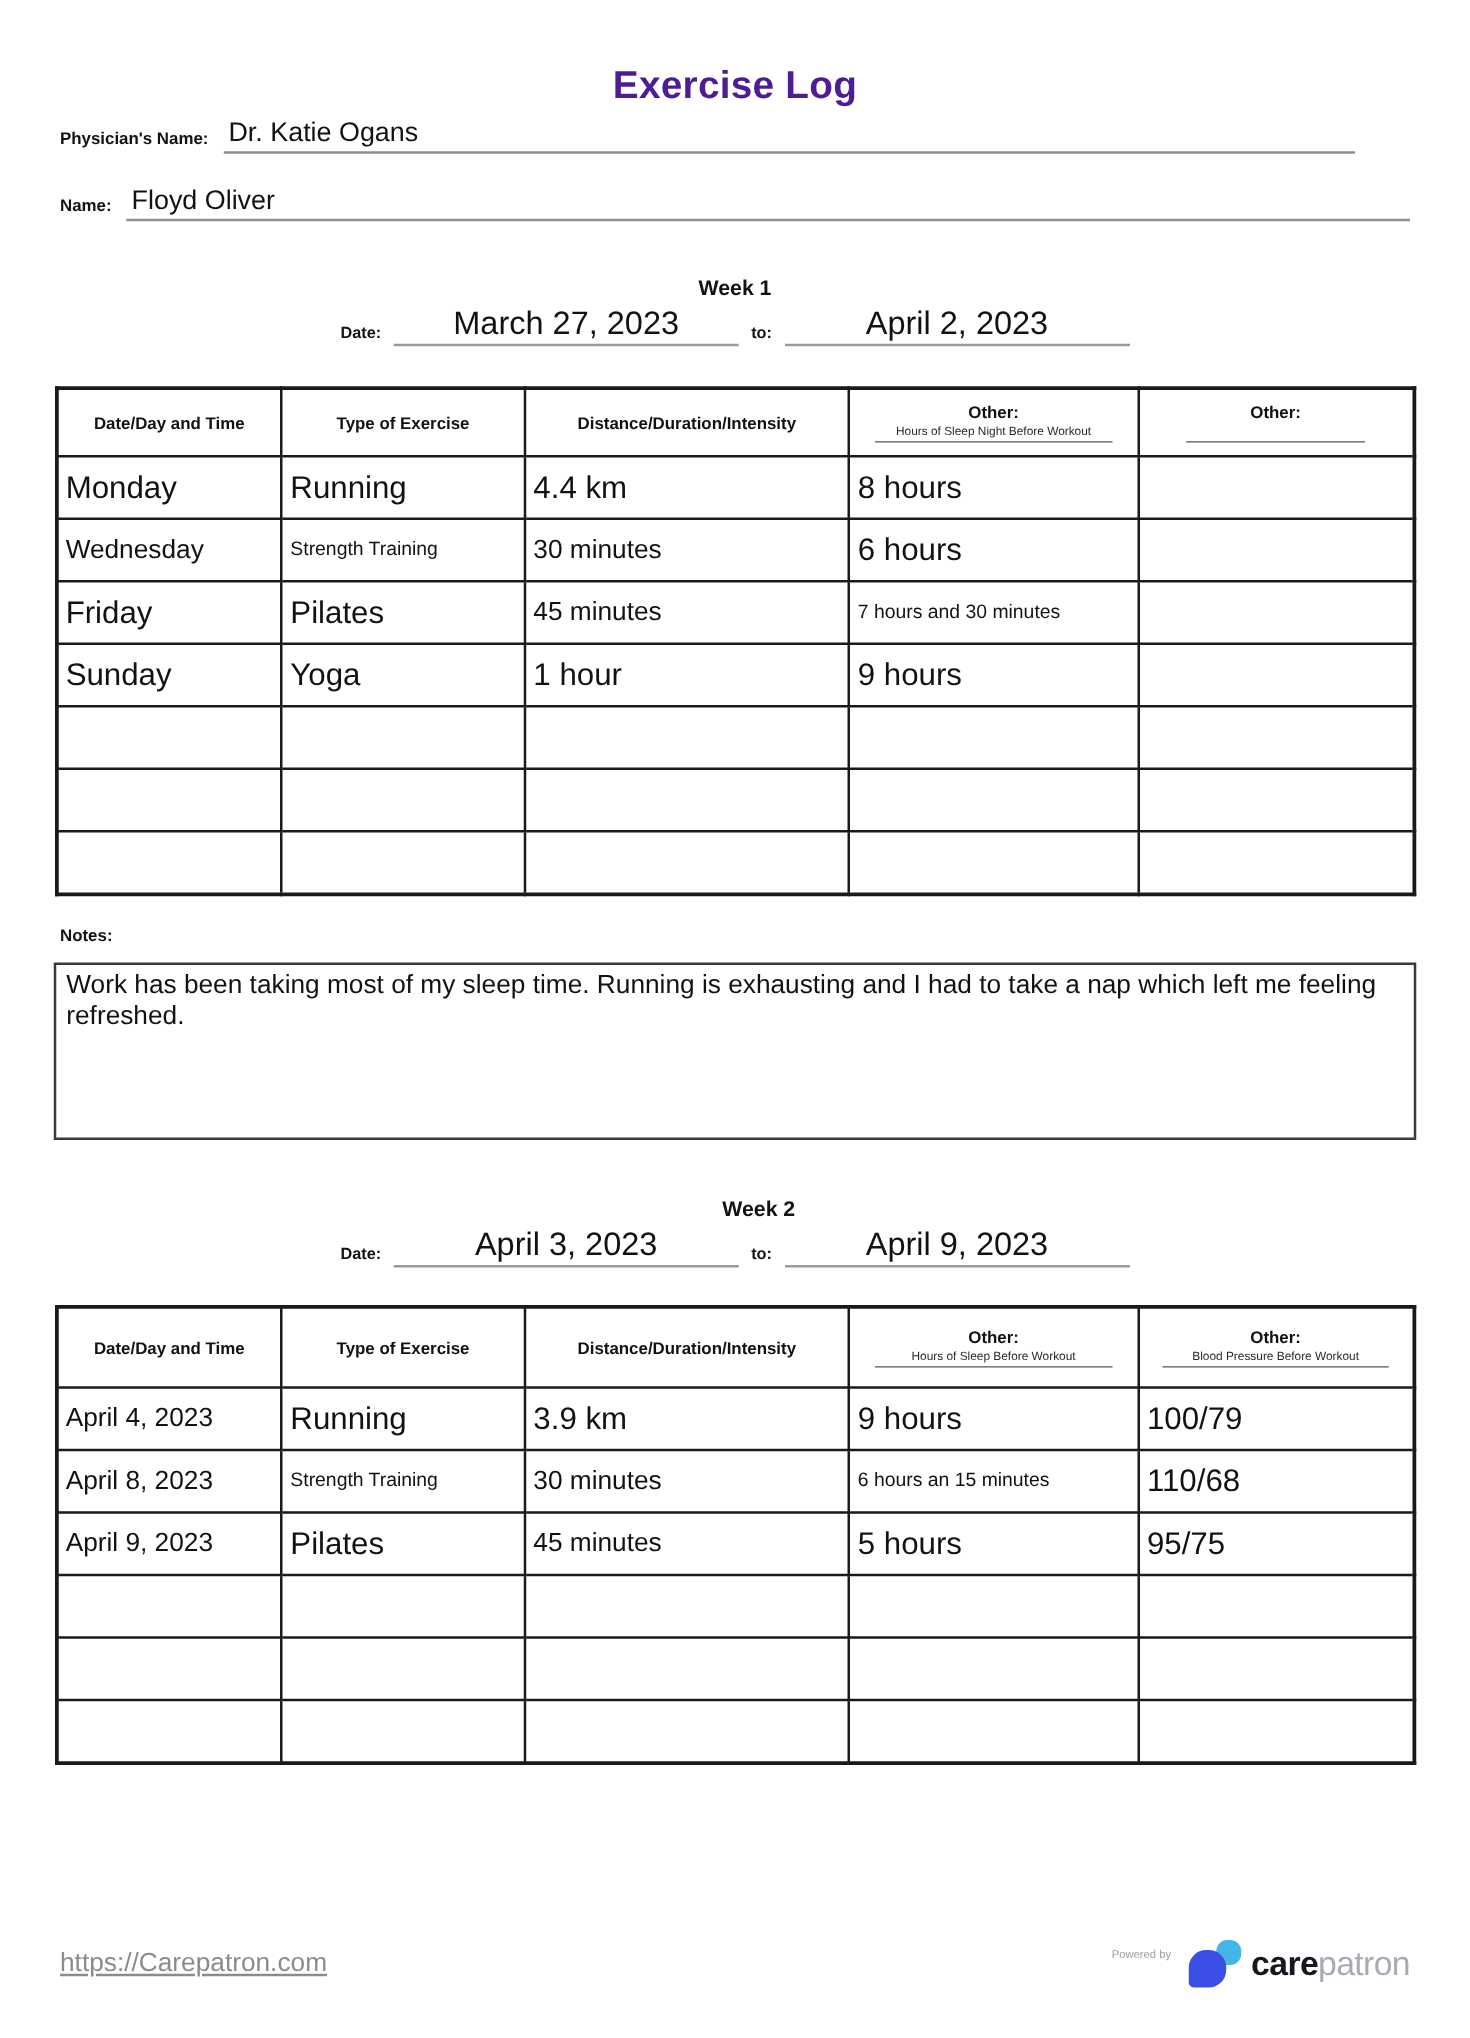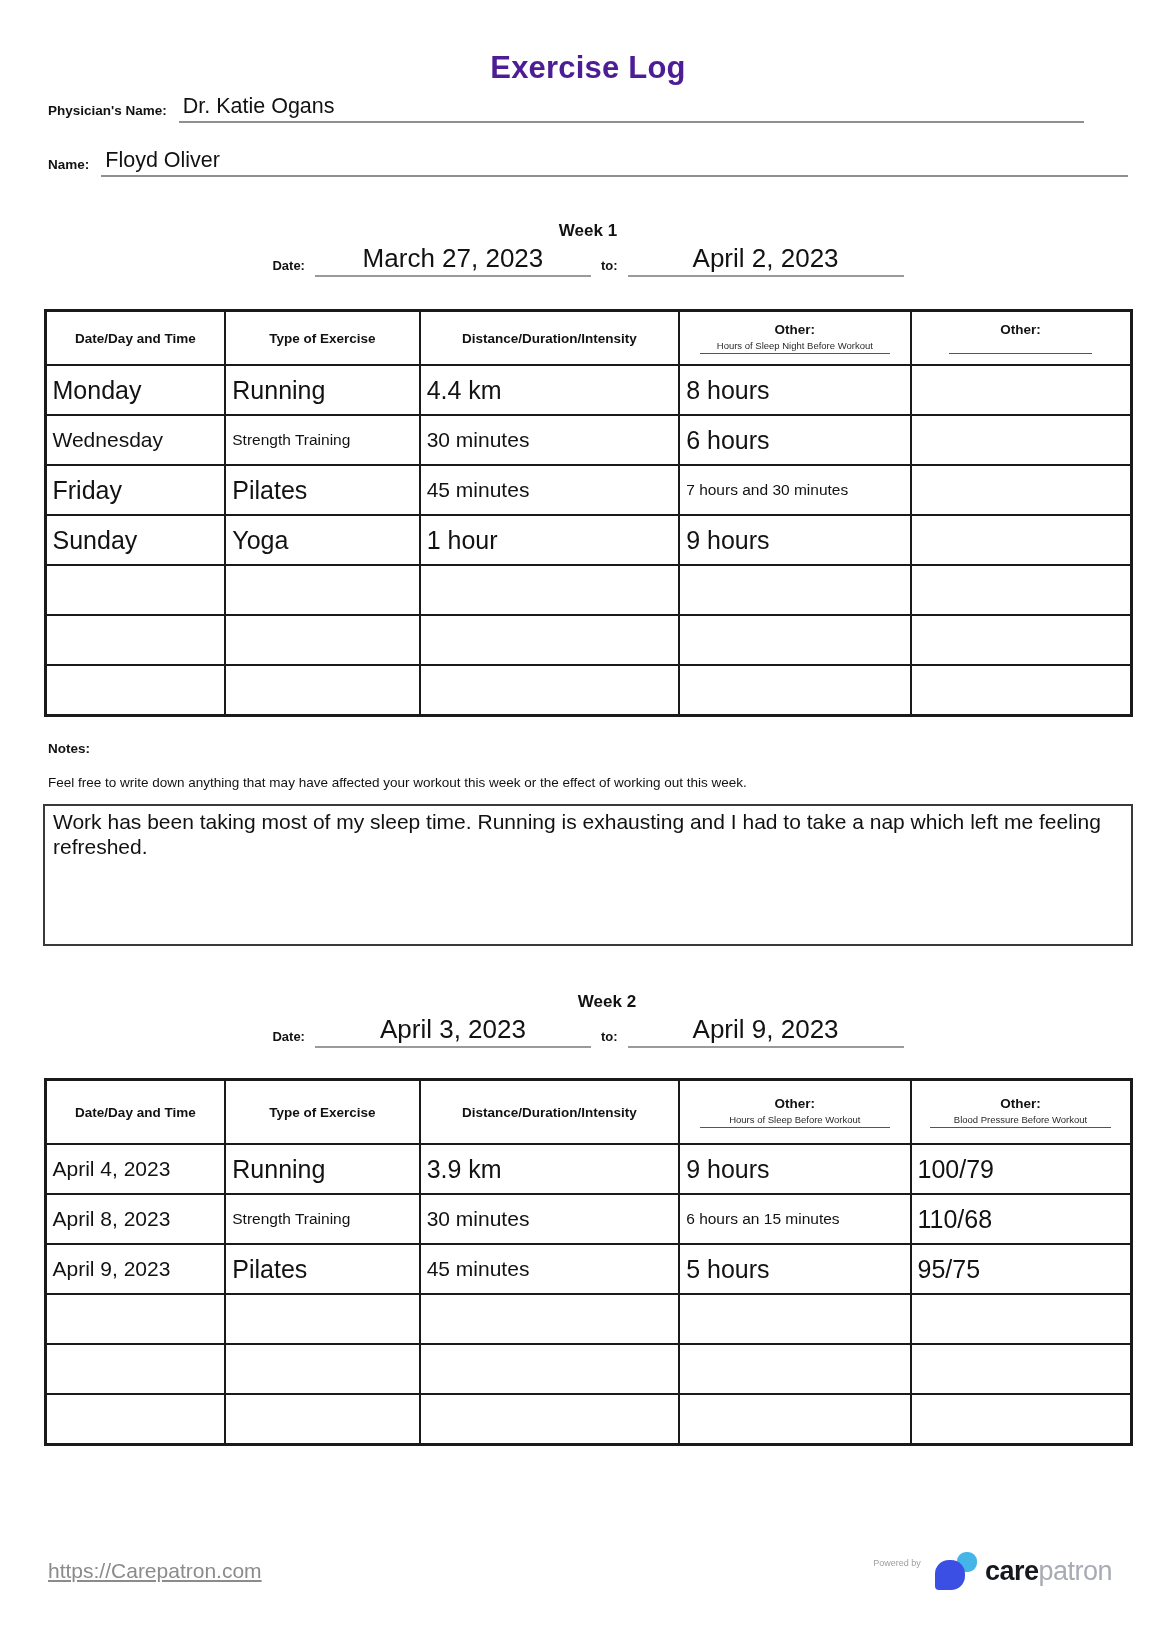"Feel free to write down" div.notes-desc { html: <div>Feel free to write down anything that may have affected your workout this week or the effect of working out this week.</div> -> none }
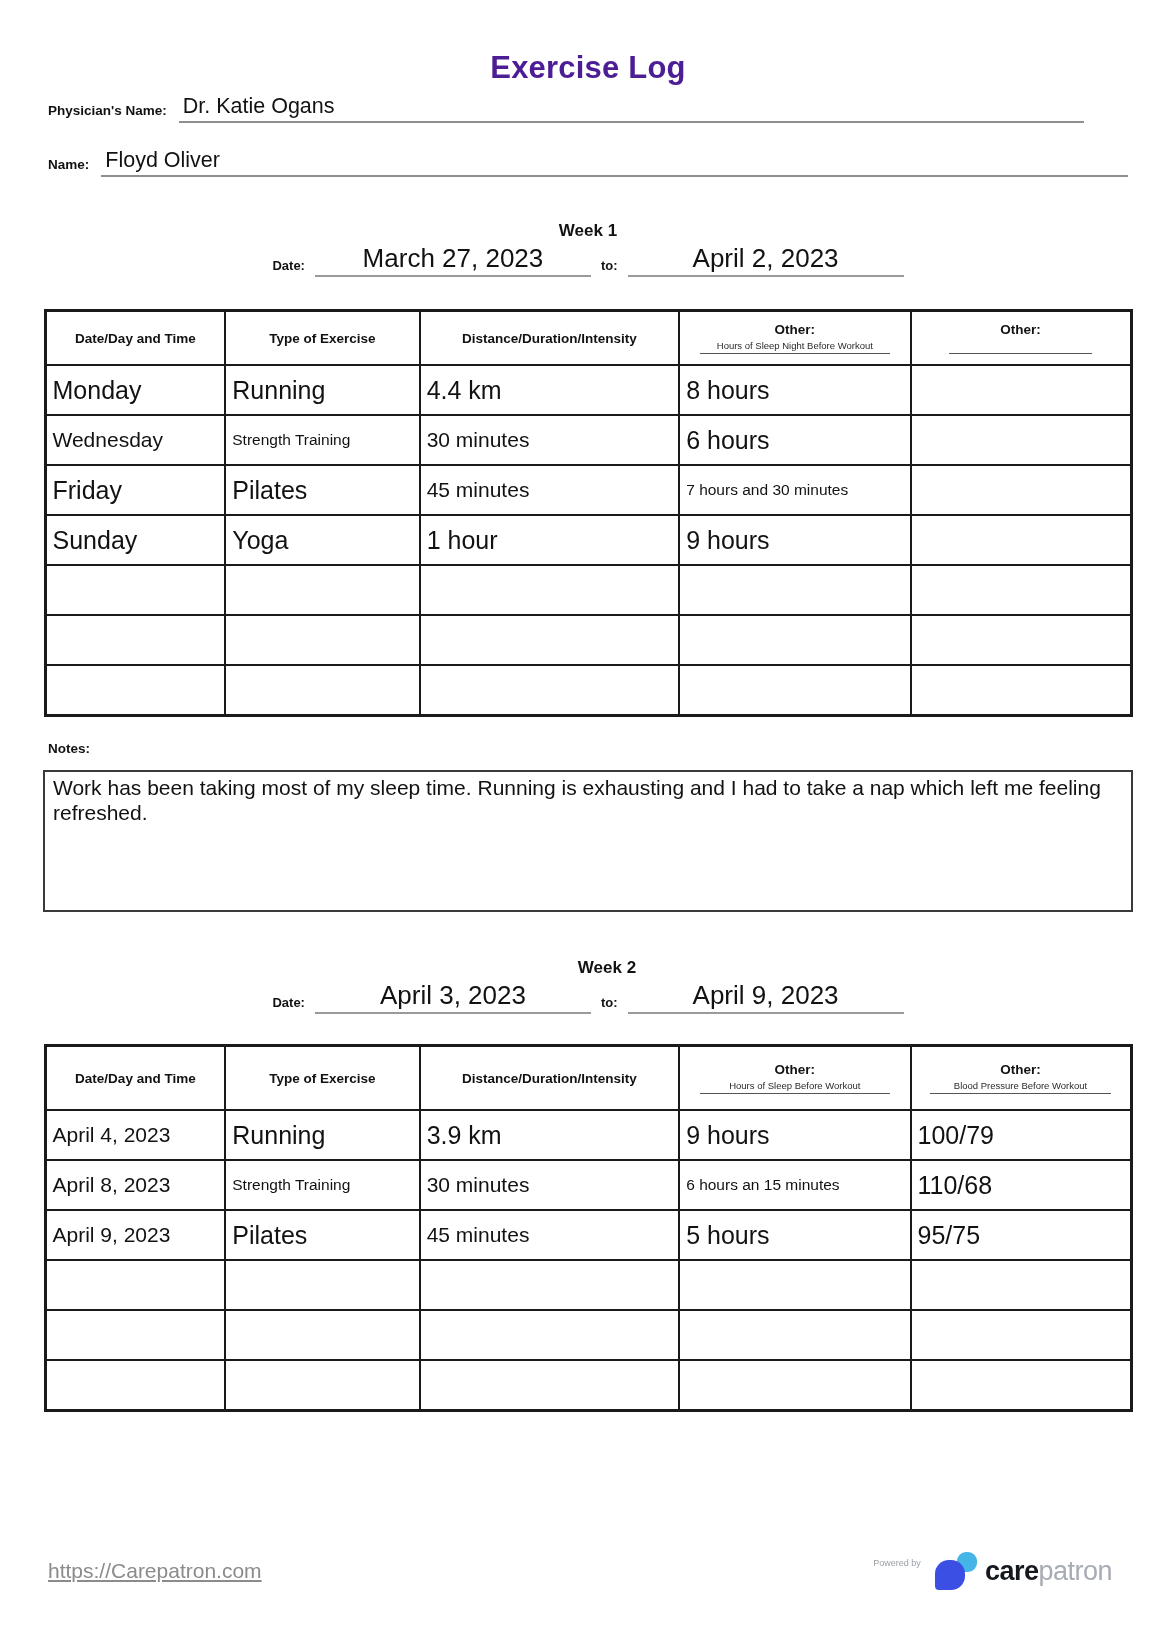"https://Carepatron.com" .footer { right: 16px -> 0 }
